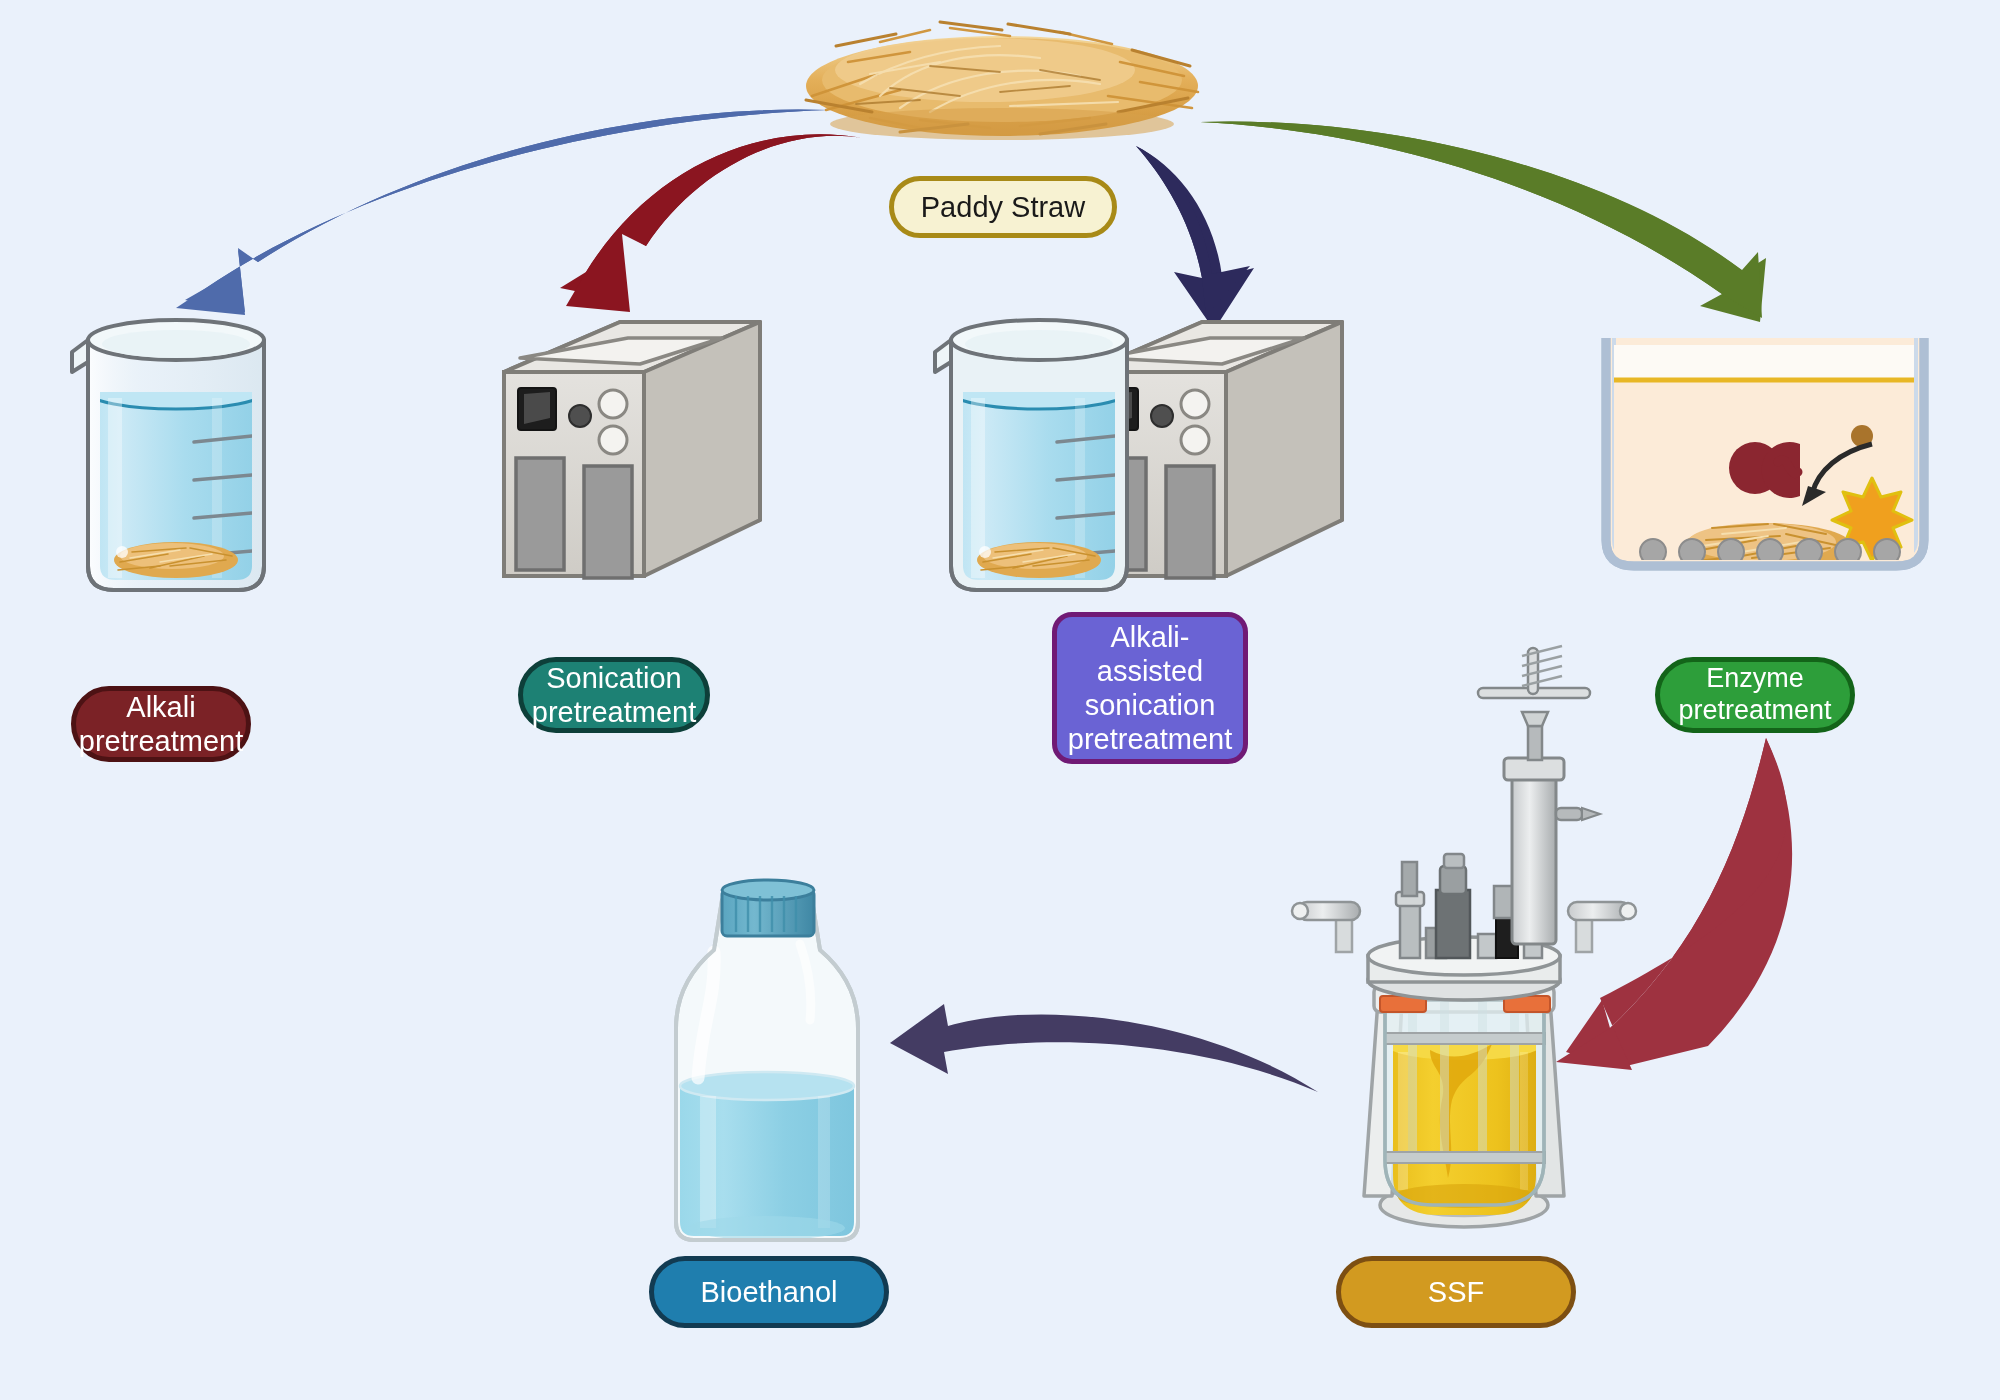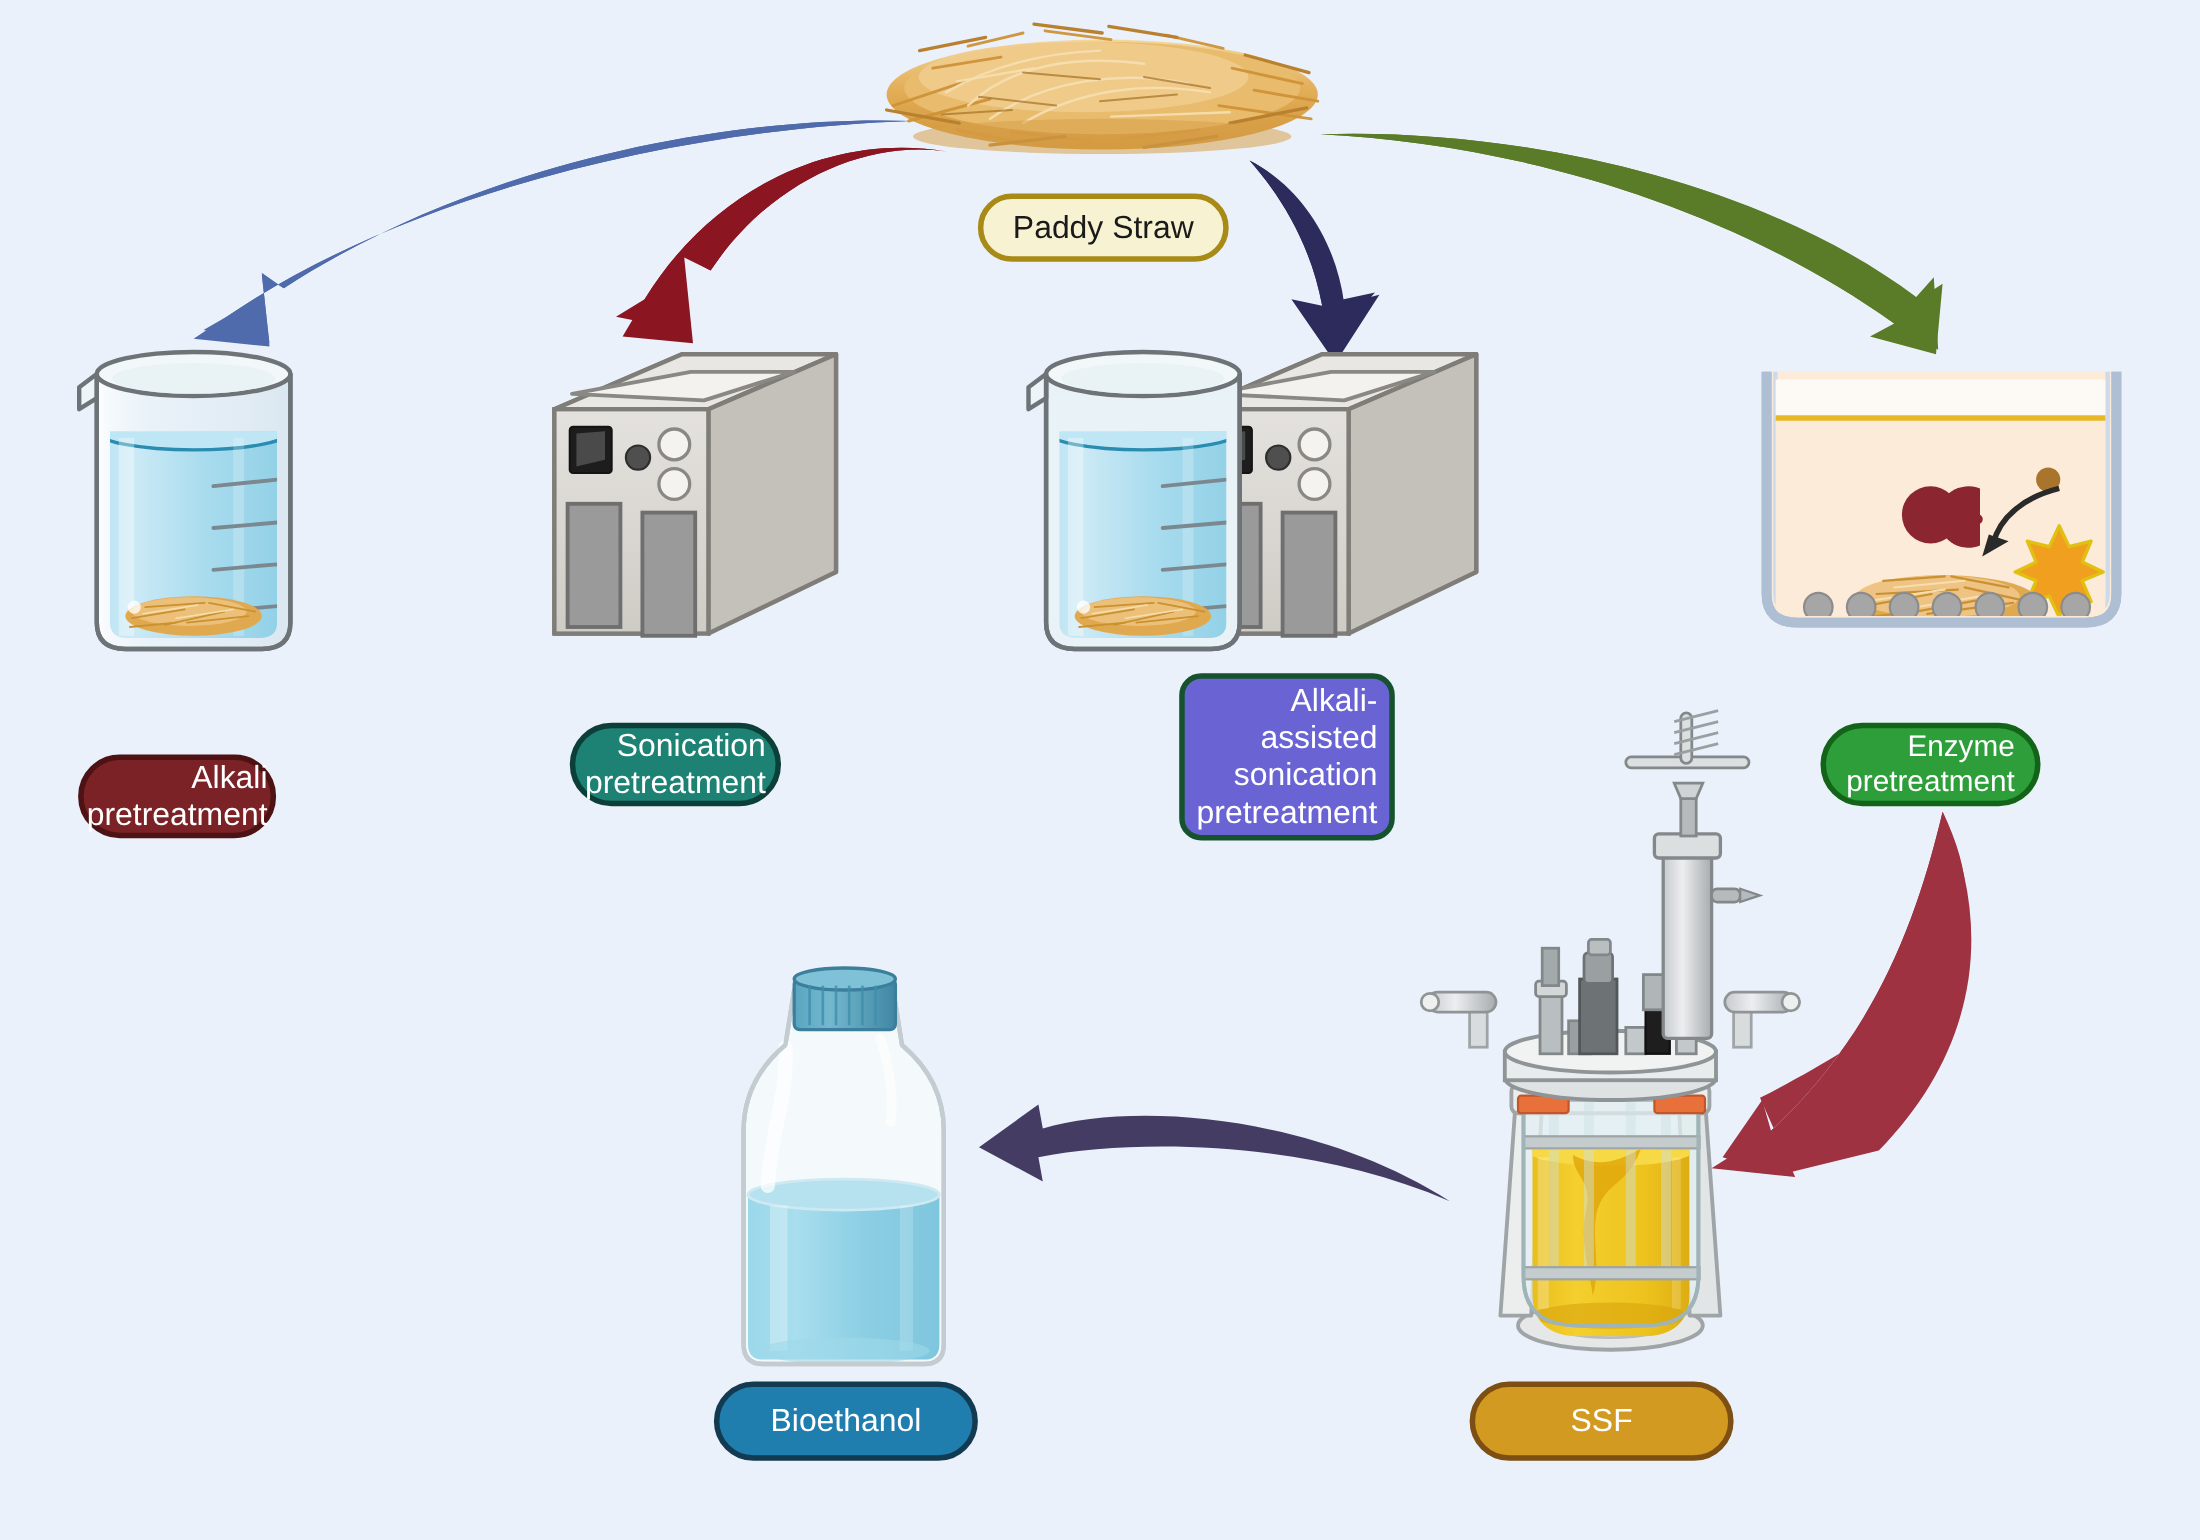"Paddy Straw" .node-label { text-align: right -> center }
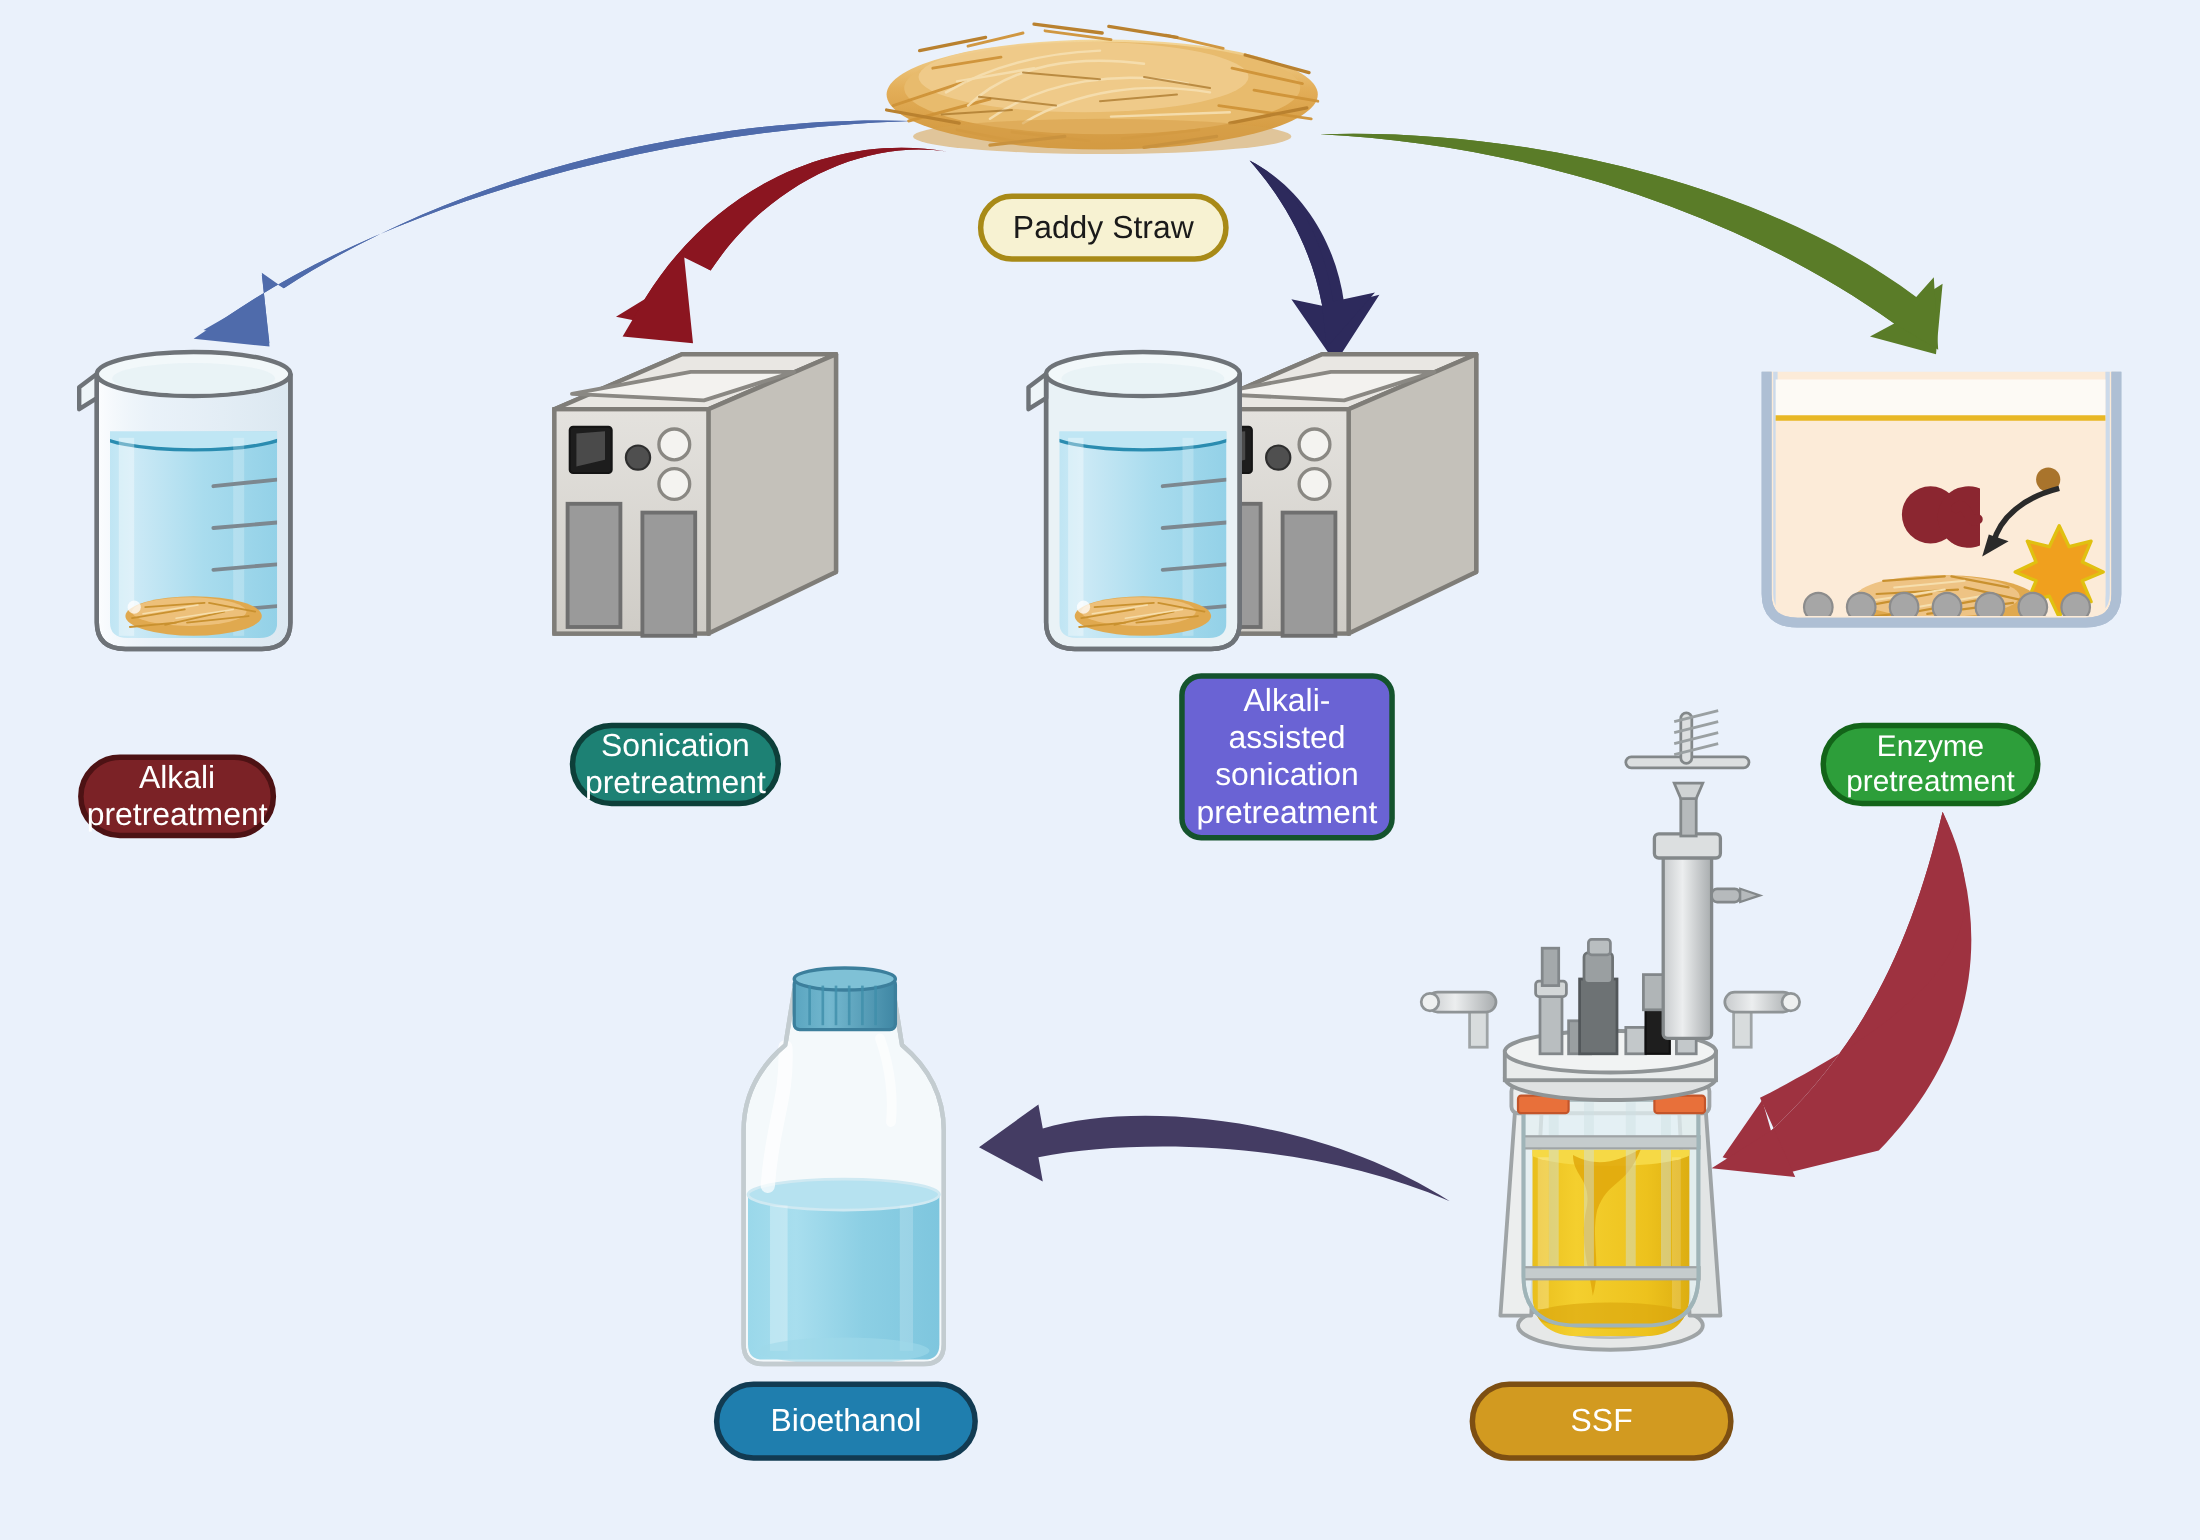"Alkali-" #lbl-alkali-son { border: 5px solid #14532d -> 5px solid #701a75; margin-left: 20px -> none }
